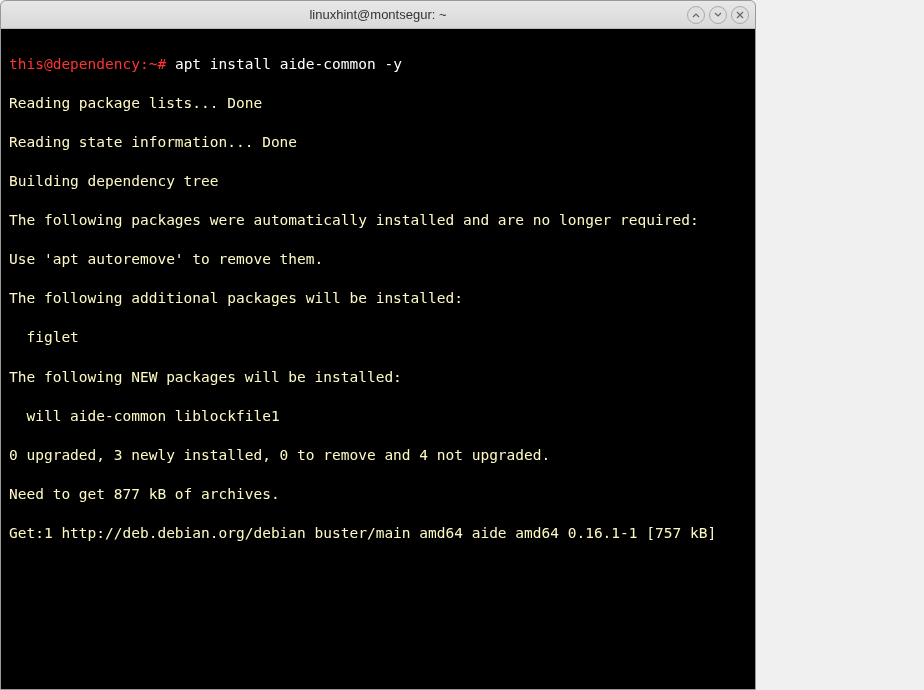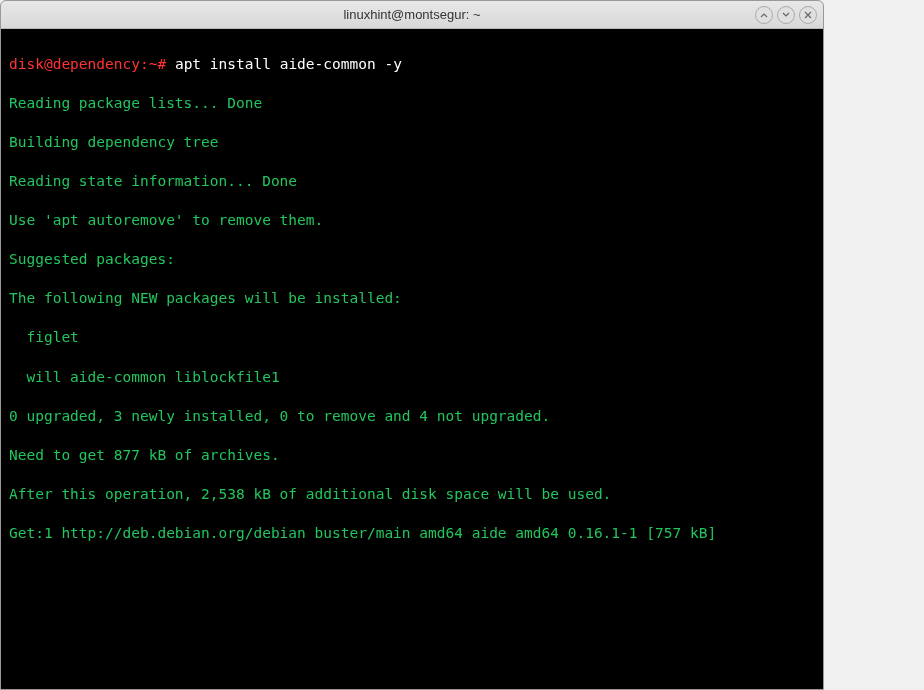"linuxhint@montsegur: ~" .window { width: 824px -> 756px }
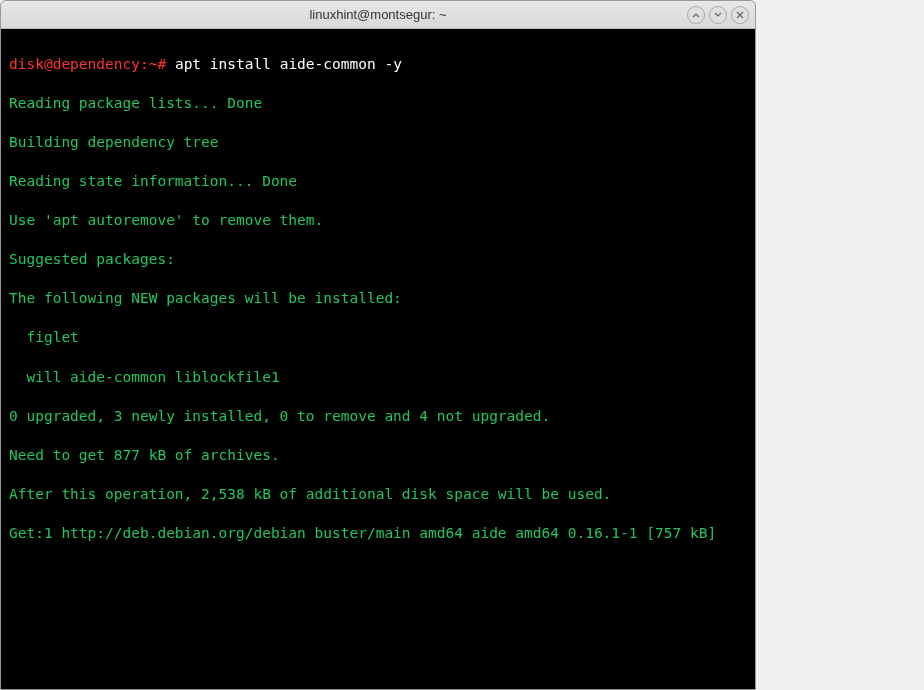"disk" span.prompt-root { text: disk -> this }
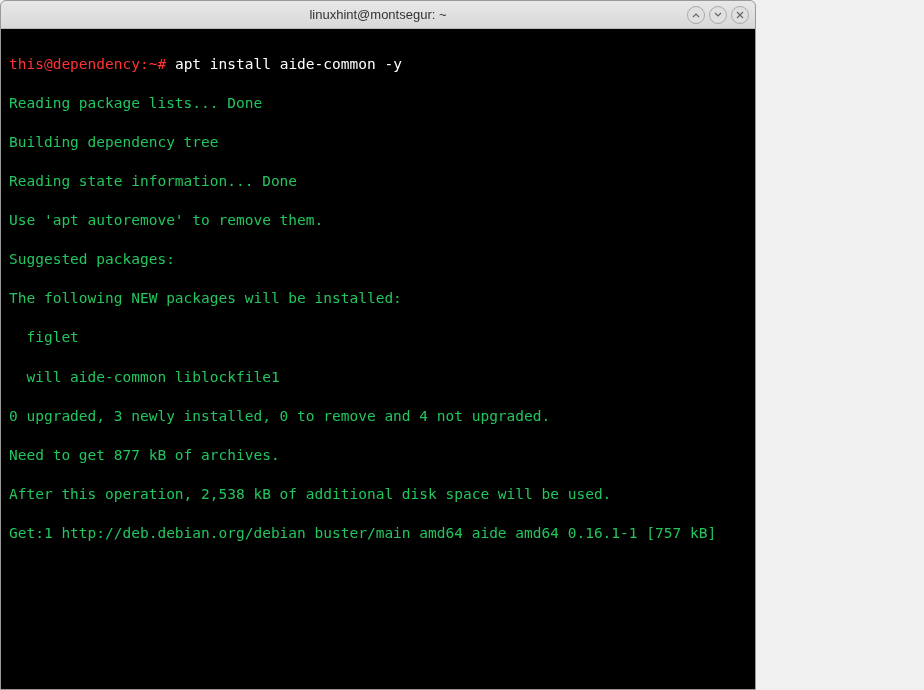"Reading package lists... Done" .output { color: #22c55e -> #fef9c3 }
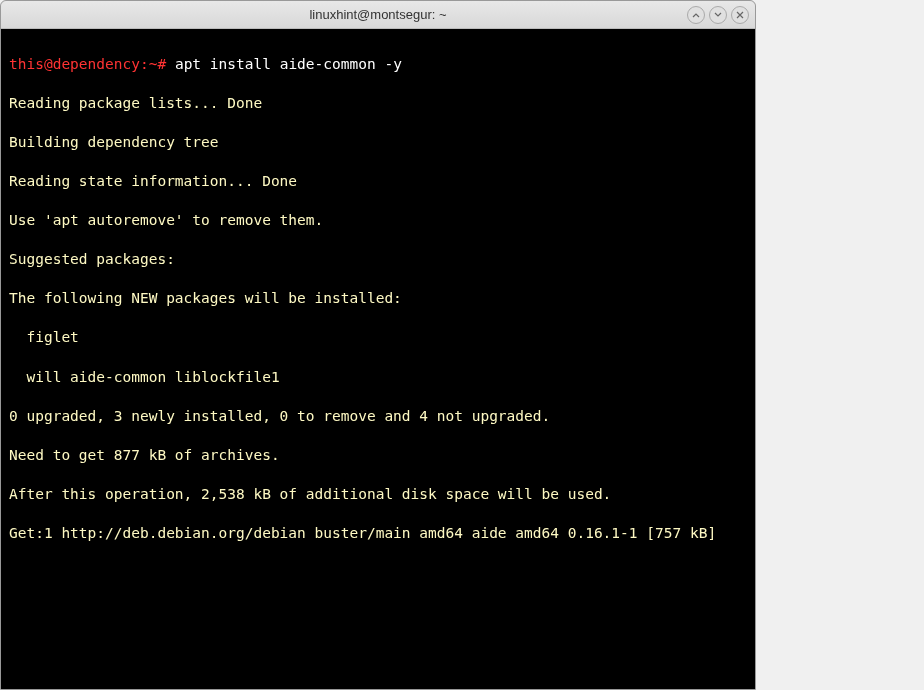"Building dependency tree" span.line { order: before "Reading state information... Done" -> after "Reading state information... Done" }
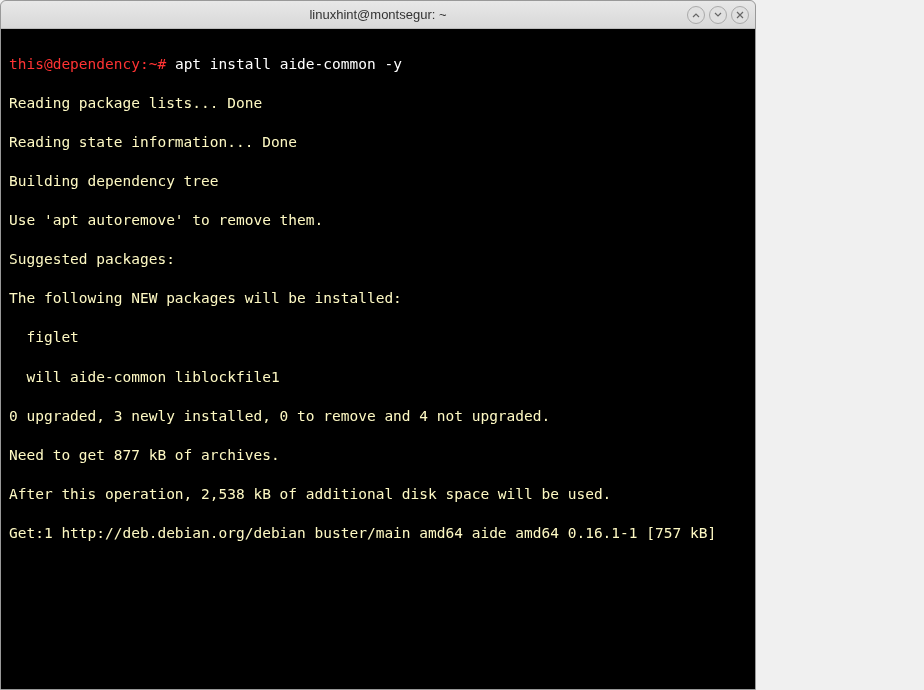"The following packages were" span.line { html: none -> <span>The following packages were automatically installed and are no longer required:</span> }
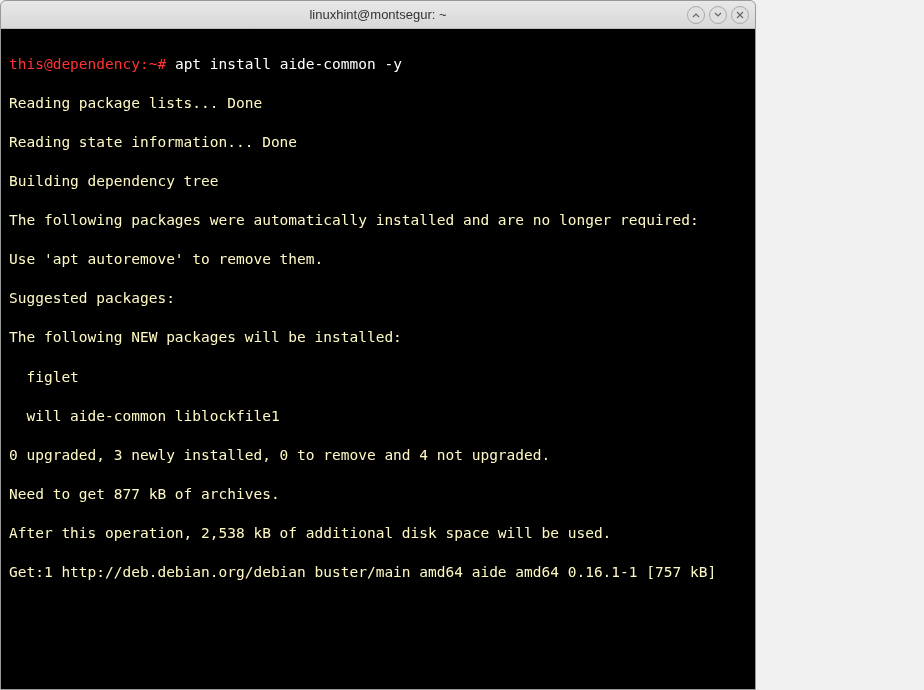"The following additional packages will" span.line { html: none -> <span>The following additional packages will be installed:</span> }
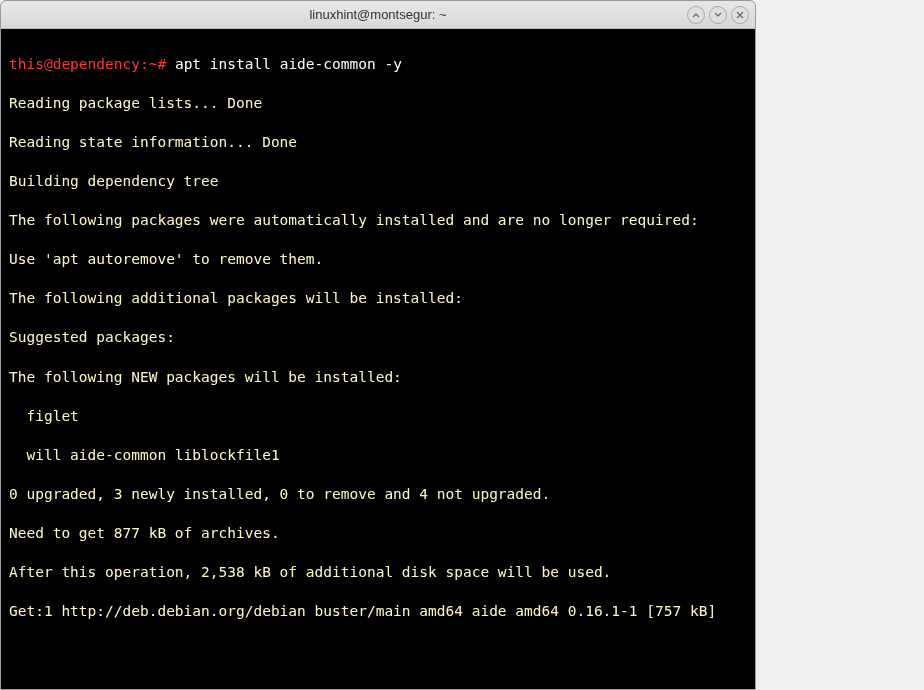"Suggested packages:" span.line { html: <span>Suggested packages:</span> -> none }
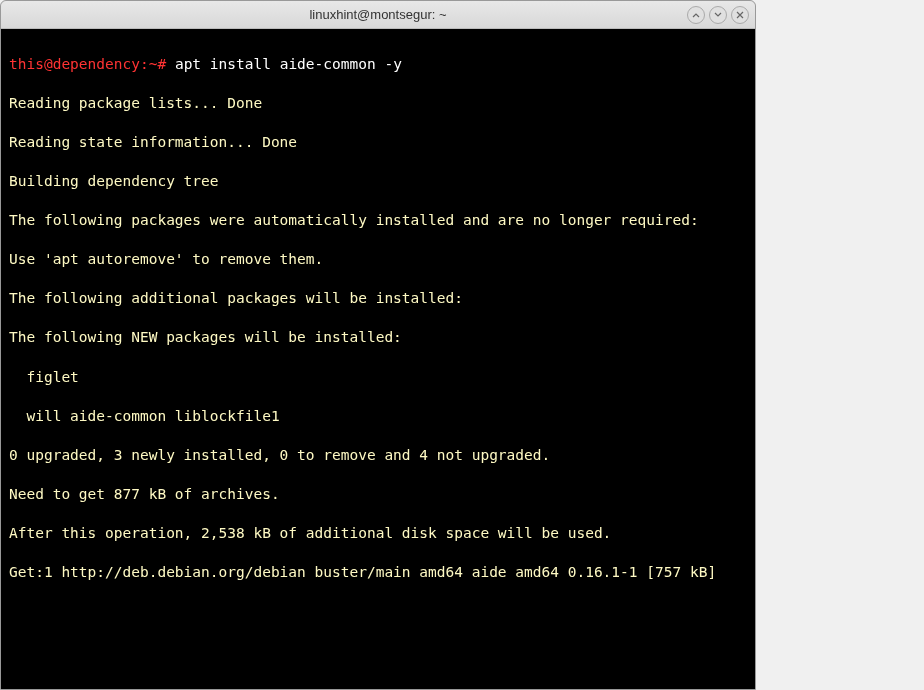"The following NEW packages will" span.line { order: before "figlet" -> after "figlet" }
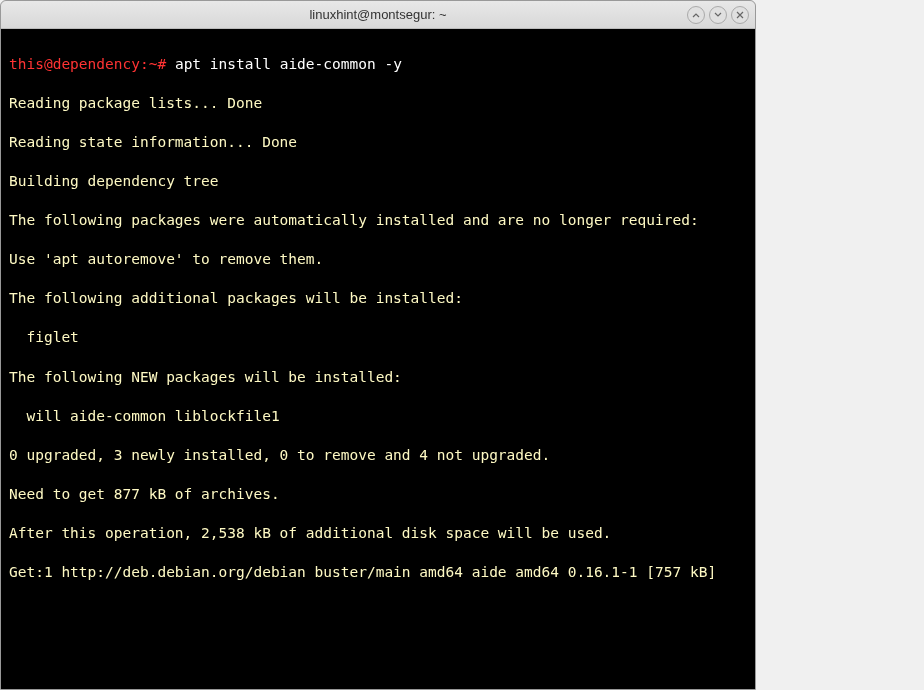"After this operation, 2,538 kB" span.line { html: <span>After this operation, 2,538 kB of additional disk space will be used.</span> -> none }
